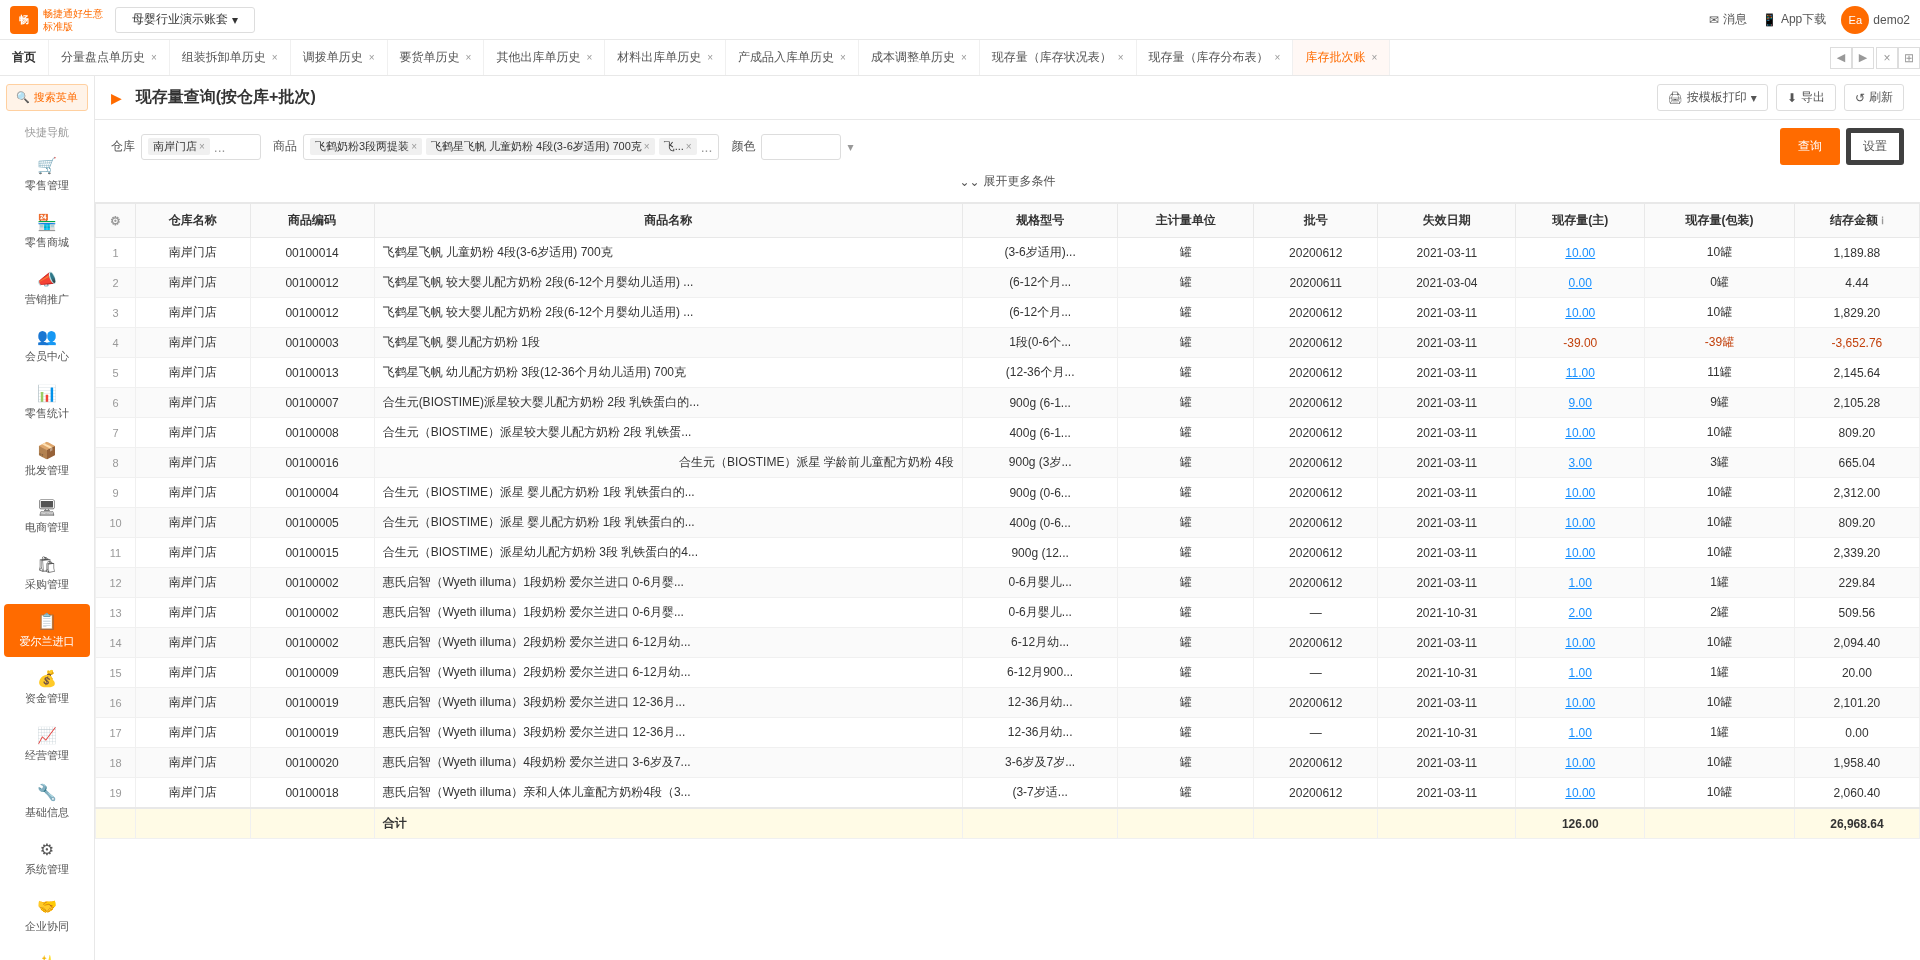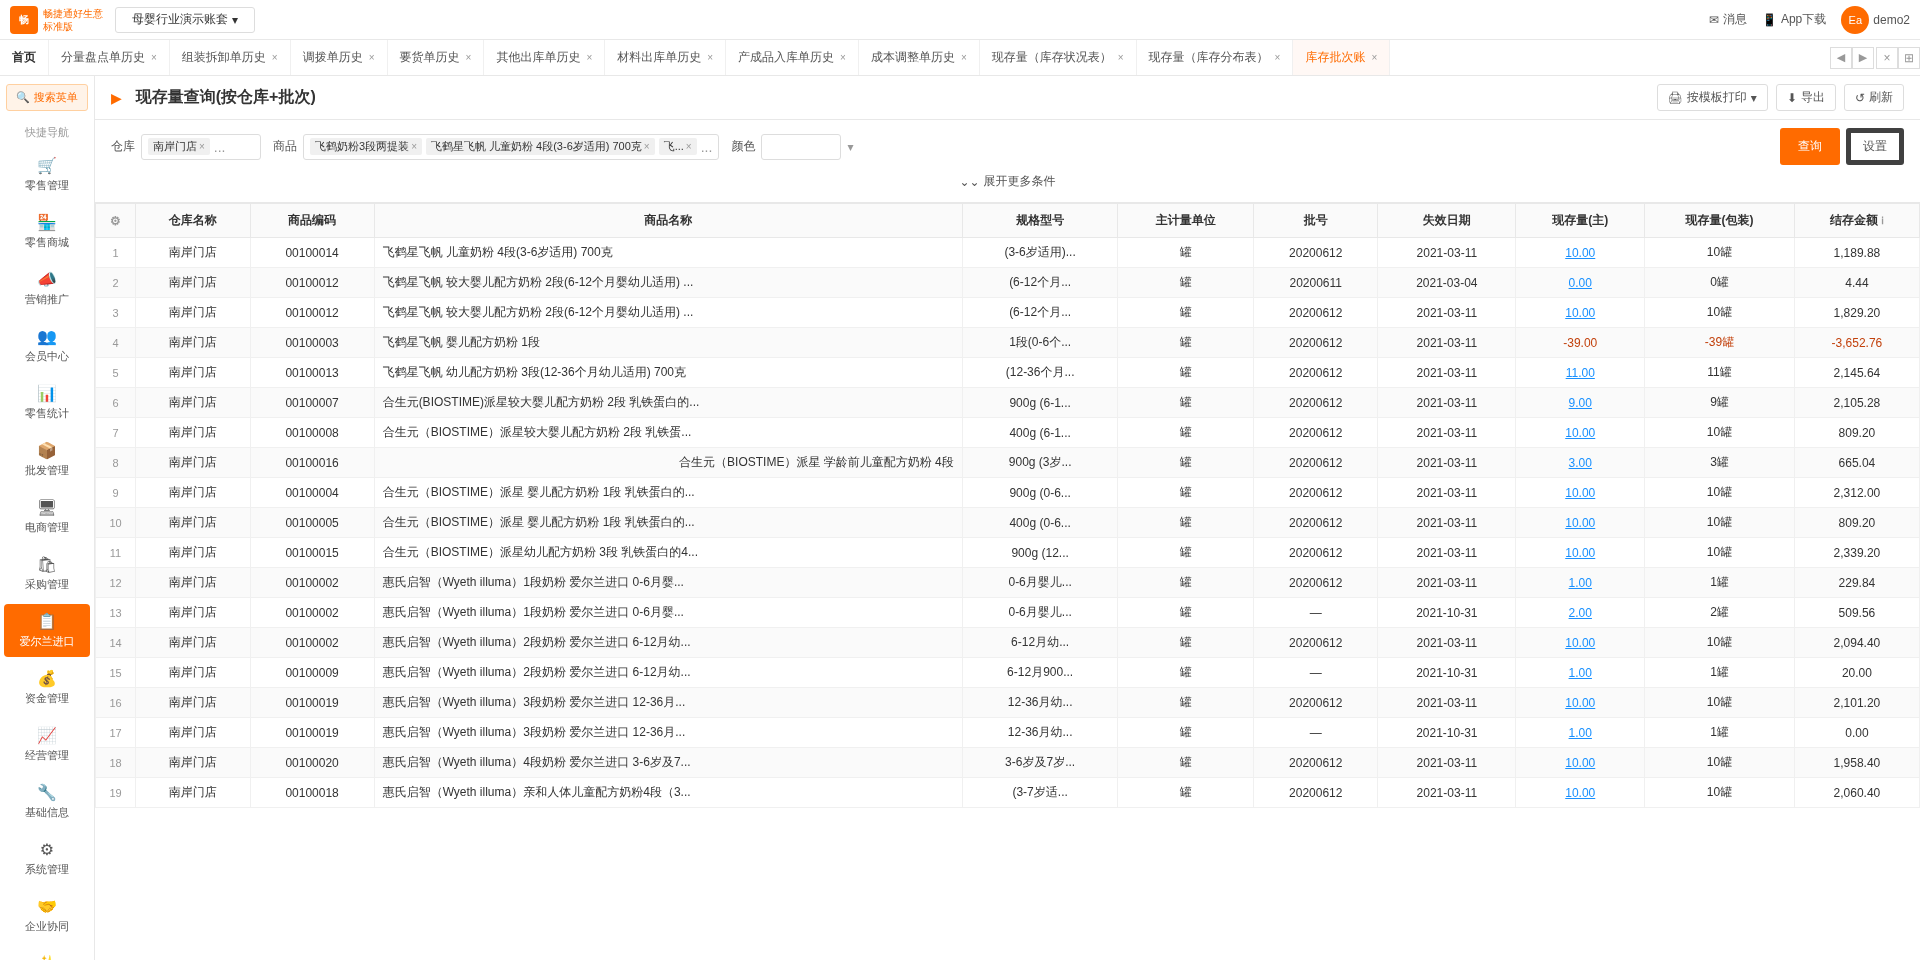"合计" tr.summary-row { html: none -> <tr> <td></td> <td></td> <td></td> <td>合计</td> <td></td> <td></td> <td></td> <td></td> <td>126.00</td> <td></td> <td>26,968.64</td> </tr> }
